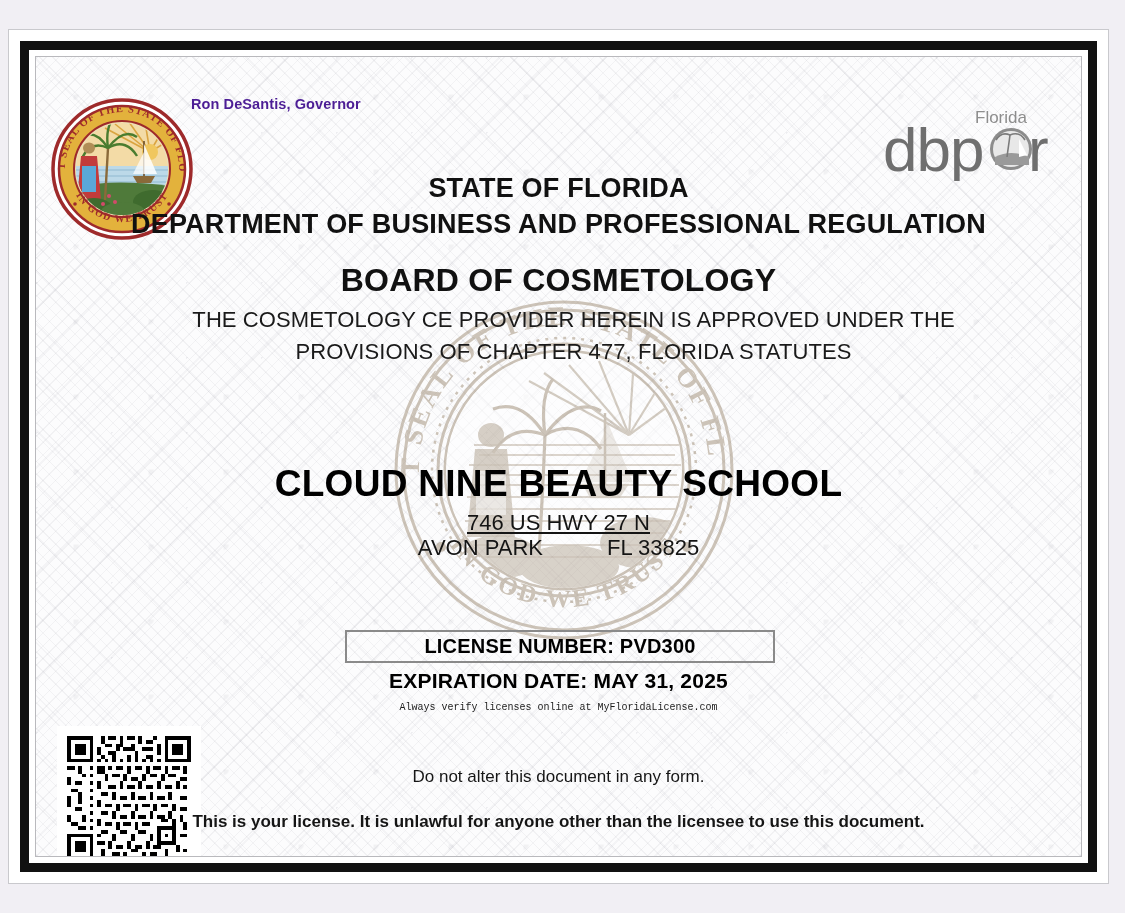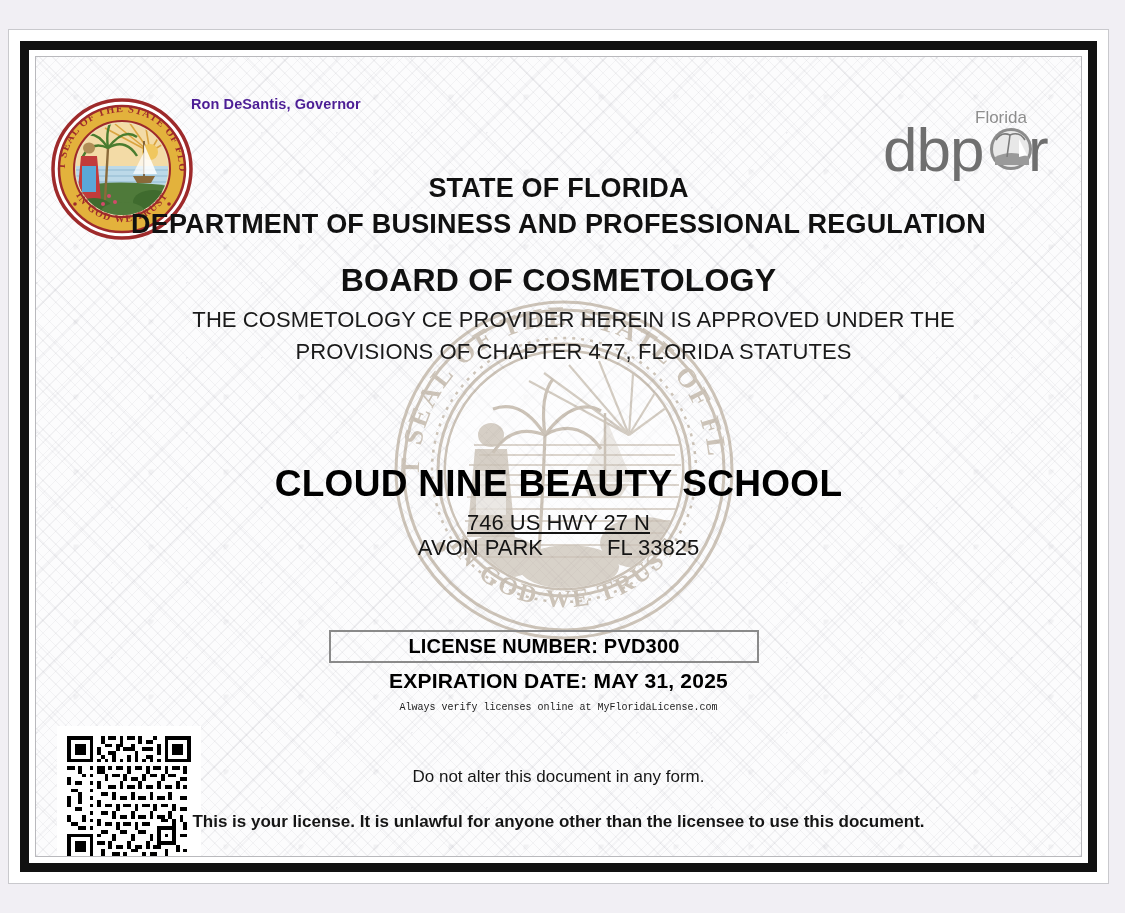"LICENSE NUMBER: PVD300" #license-box { left: 293px -> 309px }
